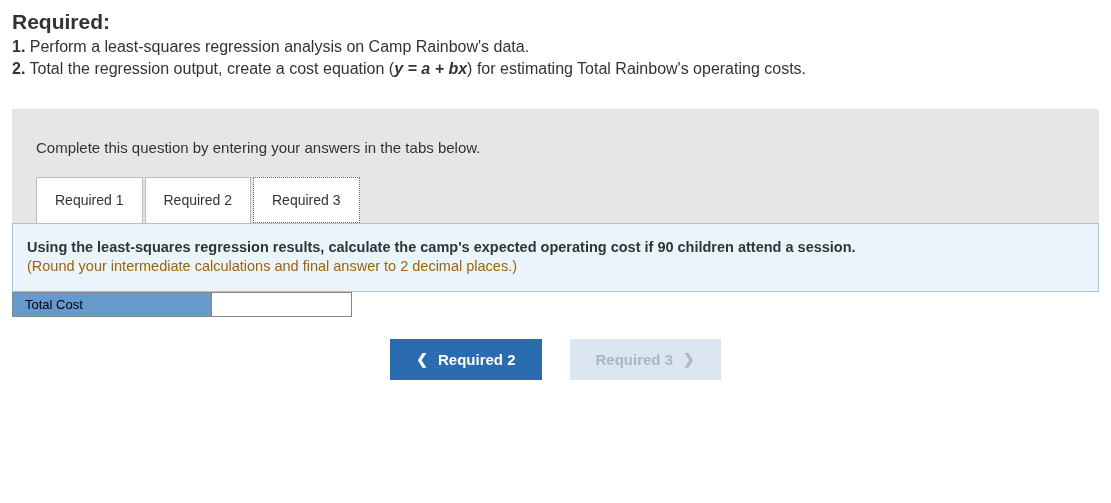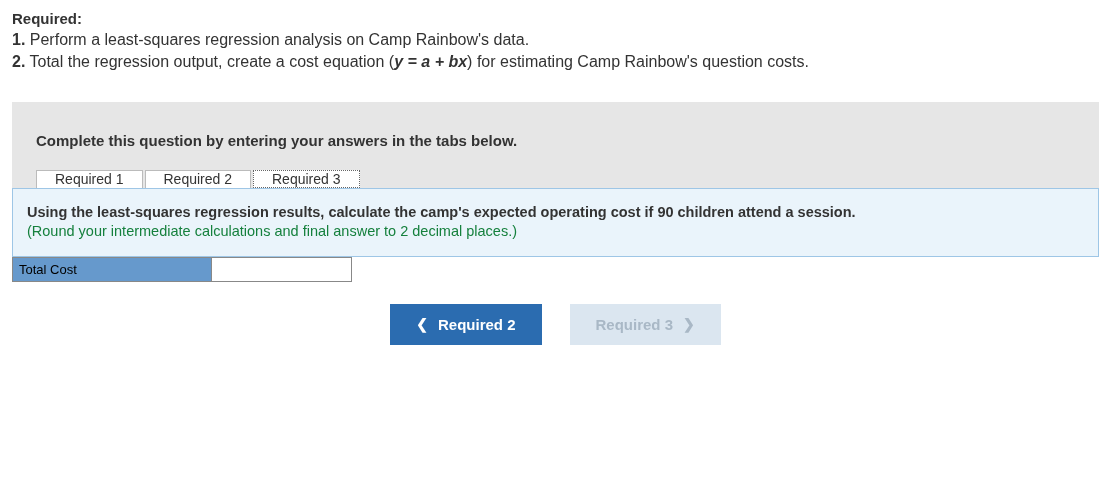"Required:" .required-header { font-size: 15px -> 21px }
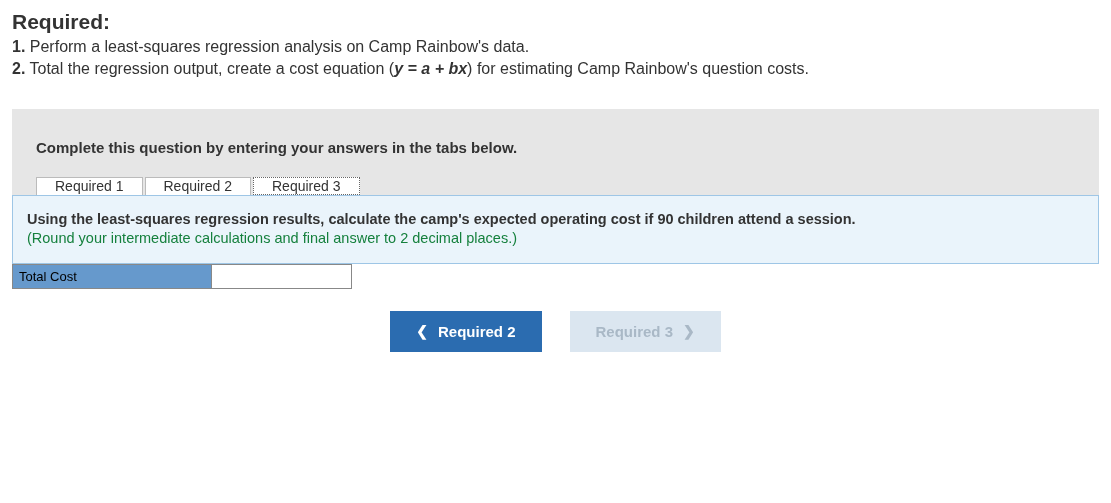") for estimating Camp Rainbow's" span { text: Camp Rainbow's question -> Total Rainbow's operating }
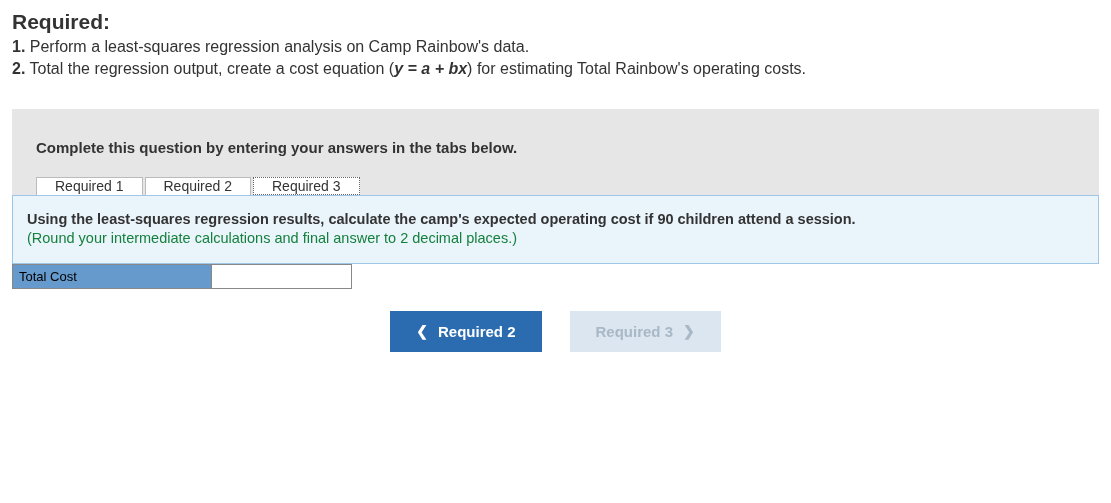"Complete this question by entering" .gray-banner { font-weight: bold -> normal }
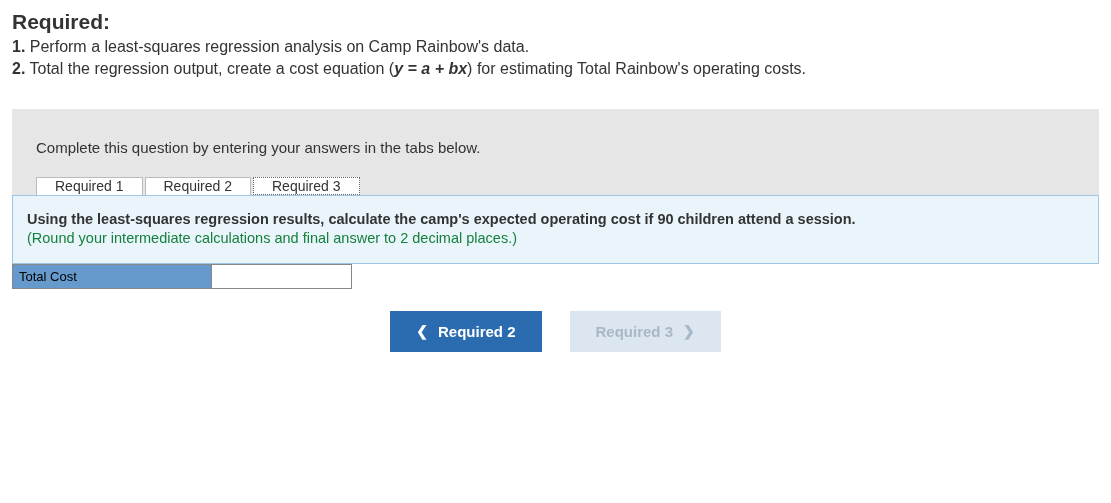"Required 1" .tab { padding: 0 18px -> 14px 18px }
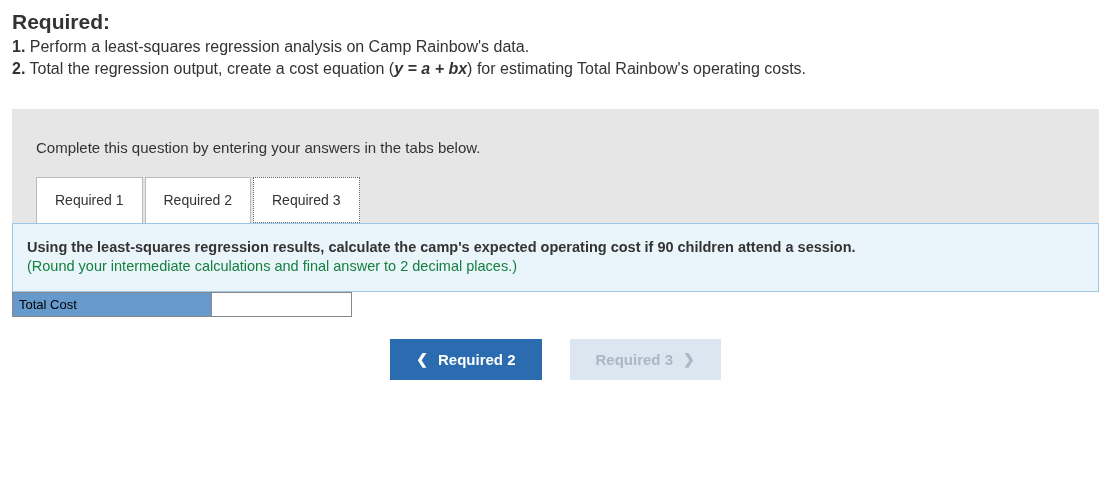"(Round your intermediate calculations" .hint-text { color: #15803d -> #a16207 }
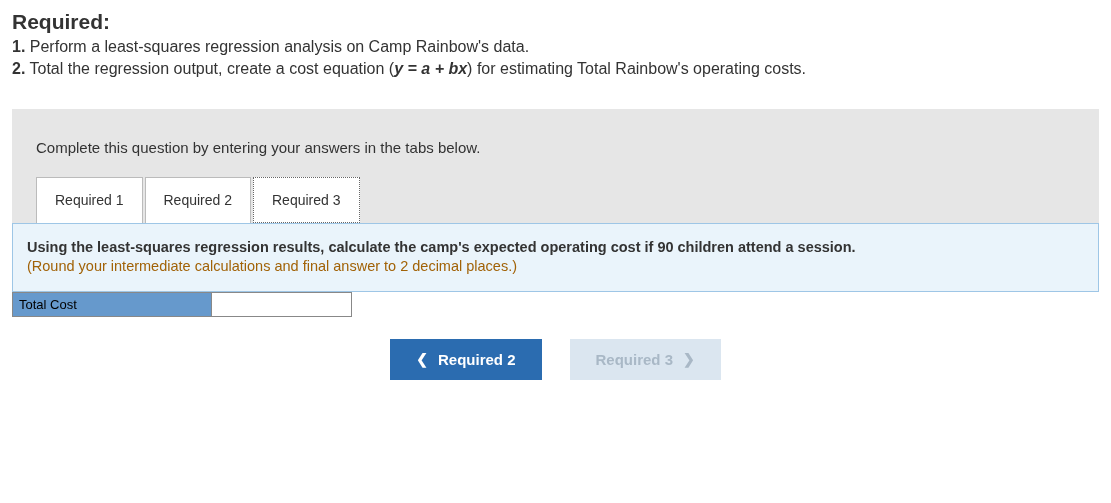"Total Cost" .label-cell { padding: 4px 6px -> 4px 12px }
